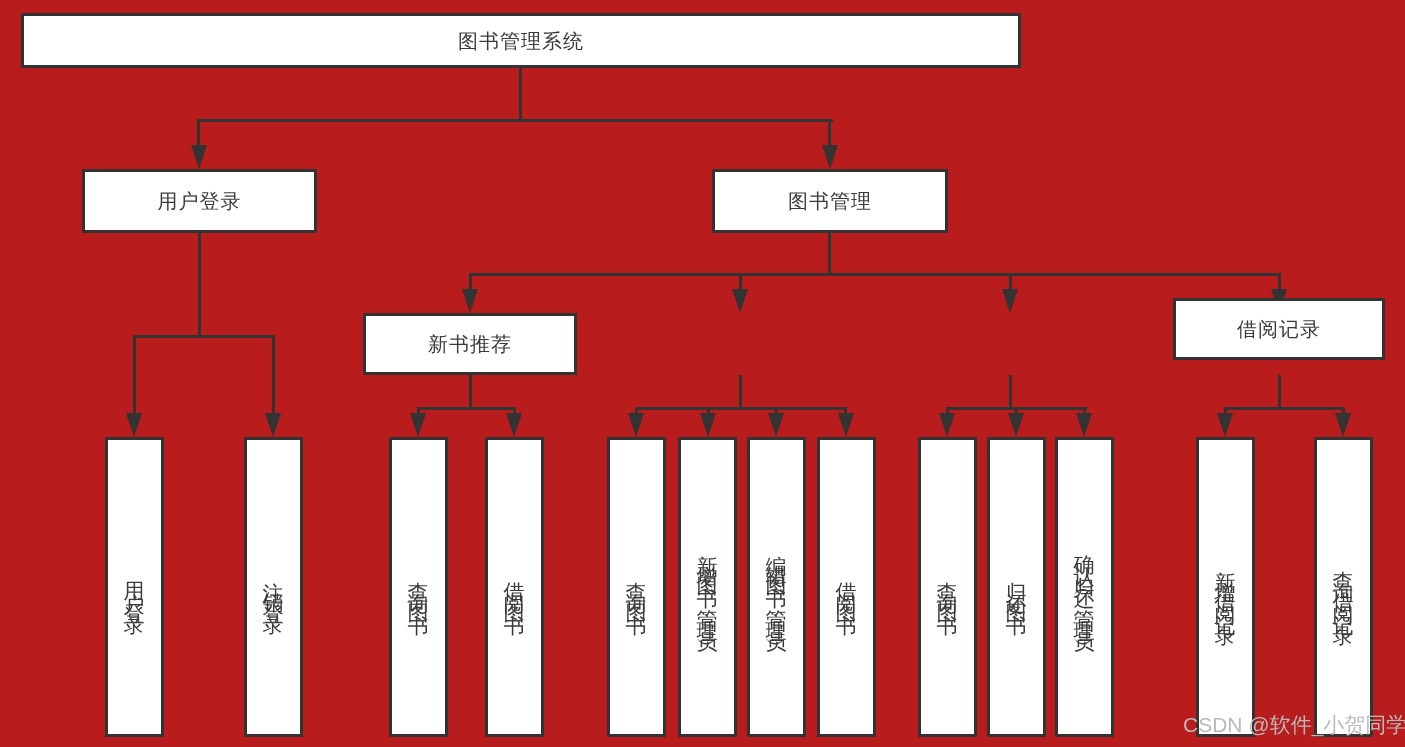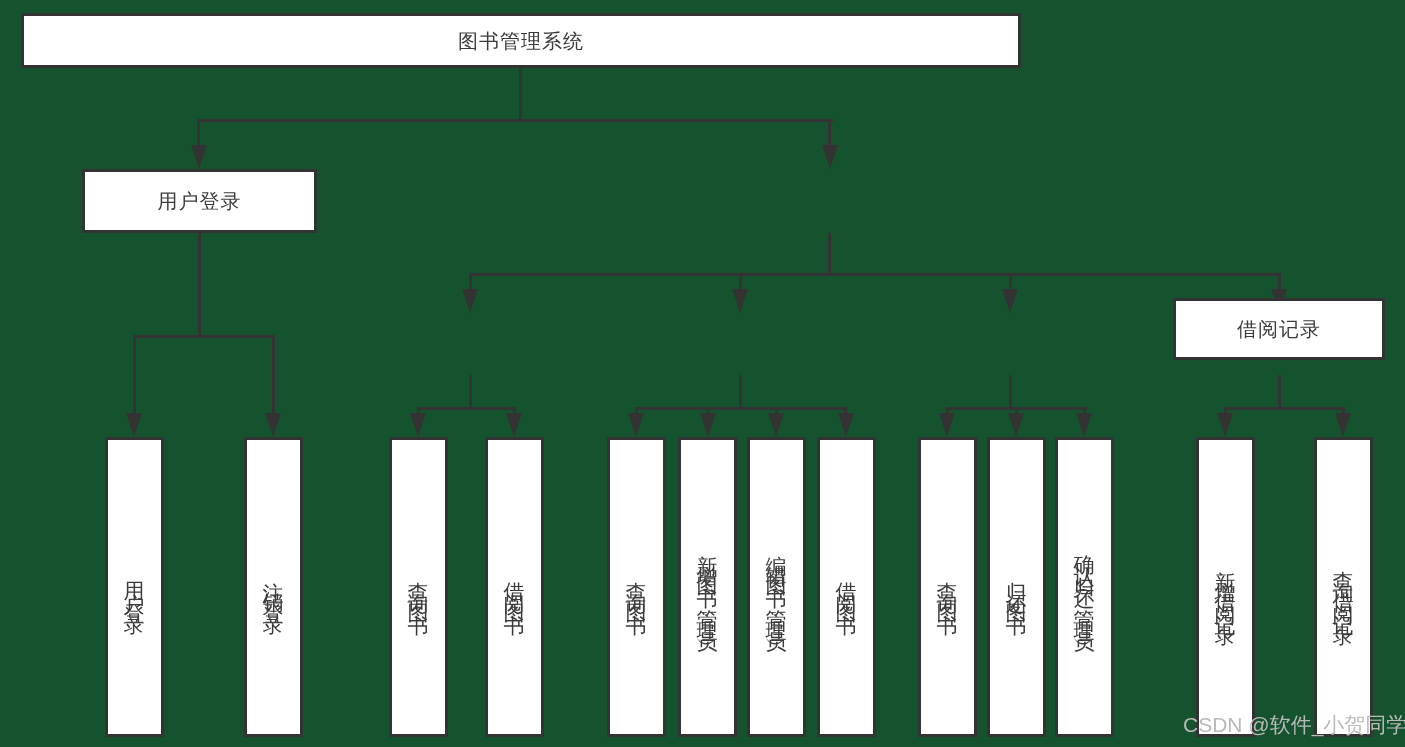"图书管理系统" #stage { background: #14532d -> #b91c1c }
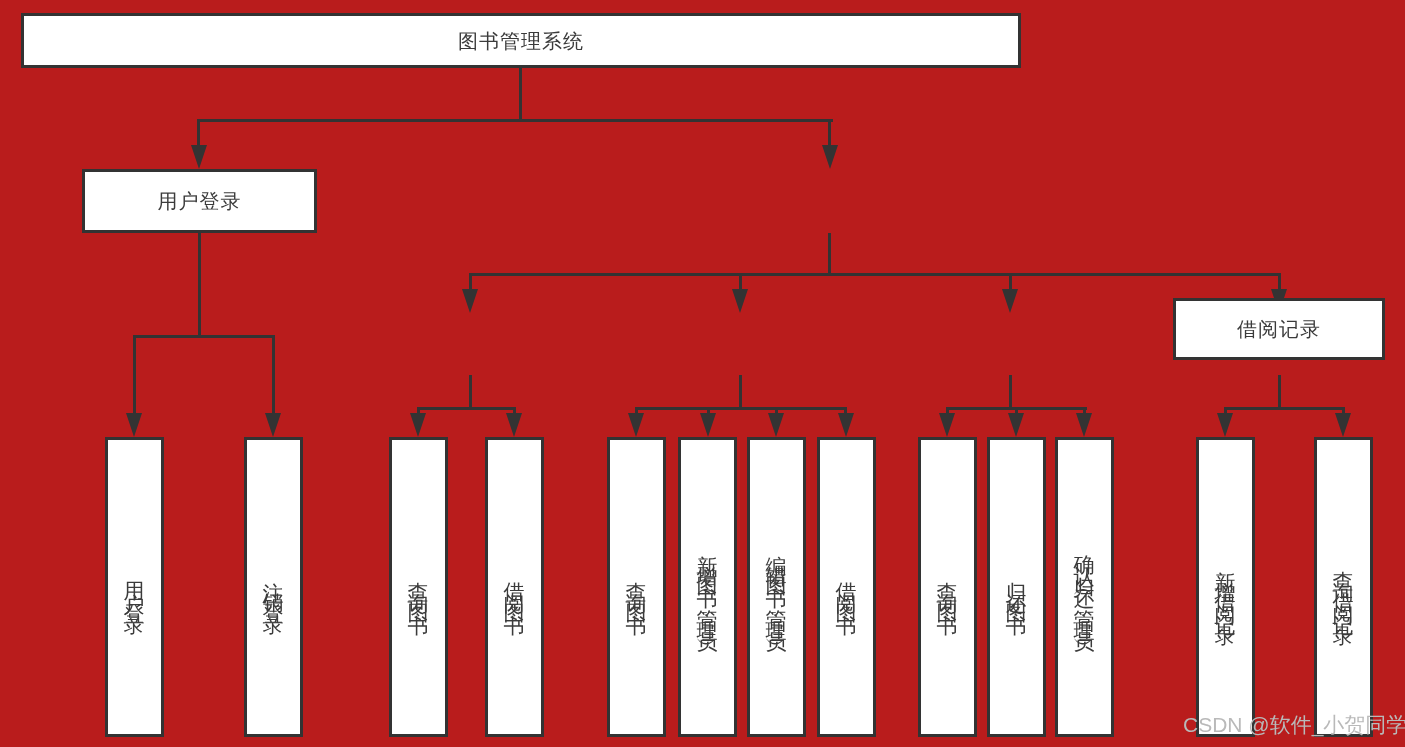"图书管理" div.box { html: none -> <div> <span>图书管理</span> </div> }
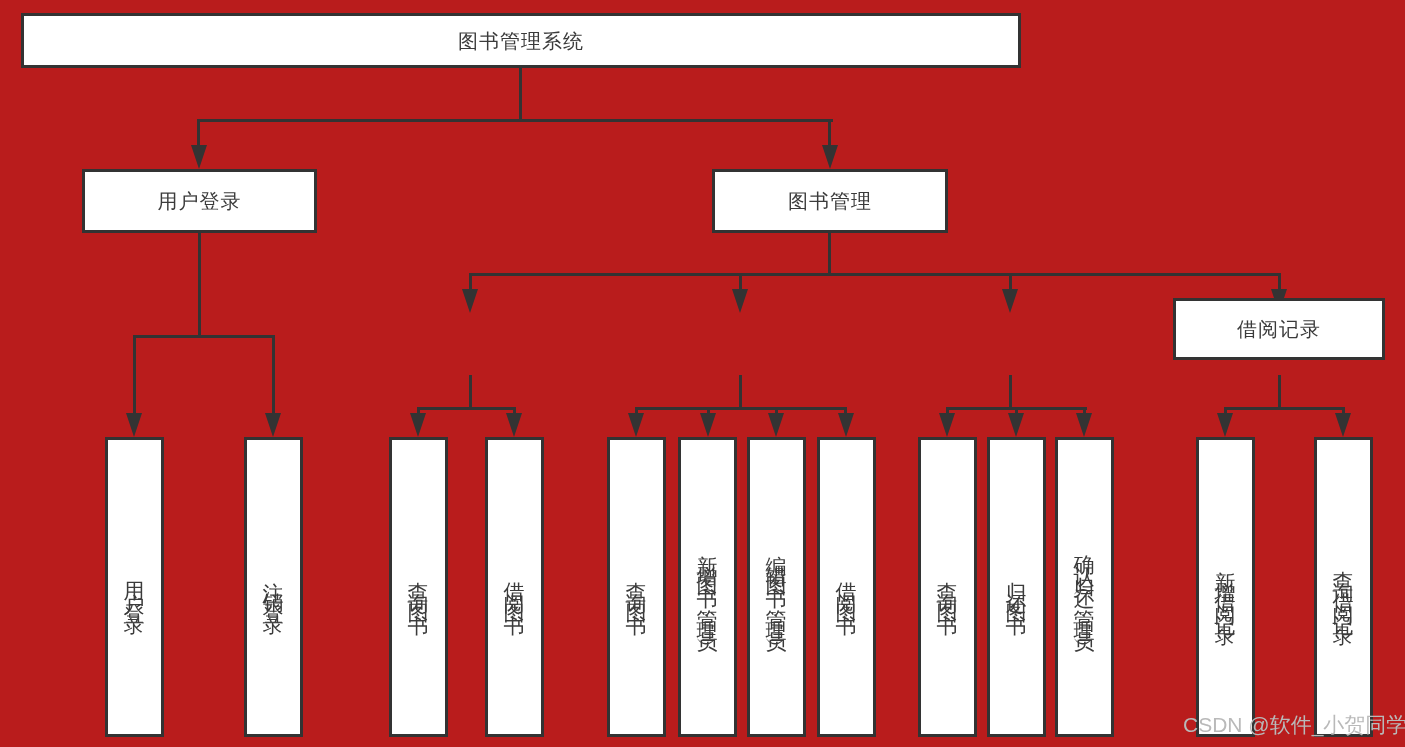"新书推荐" div.box { html: none -> <div> <span>新书推荐</span> </div> }
